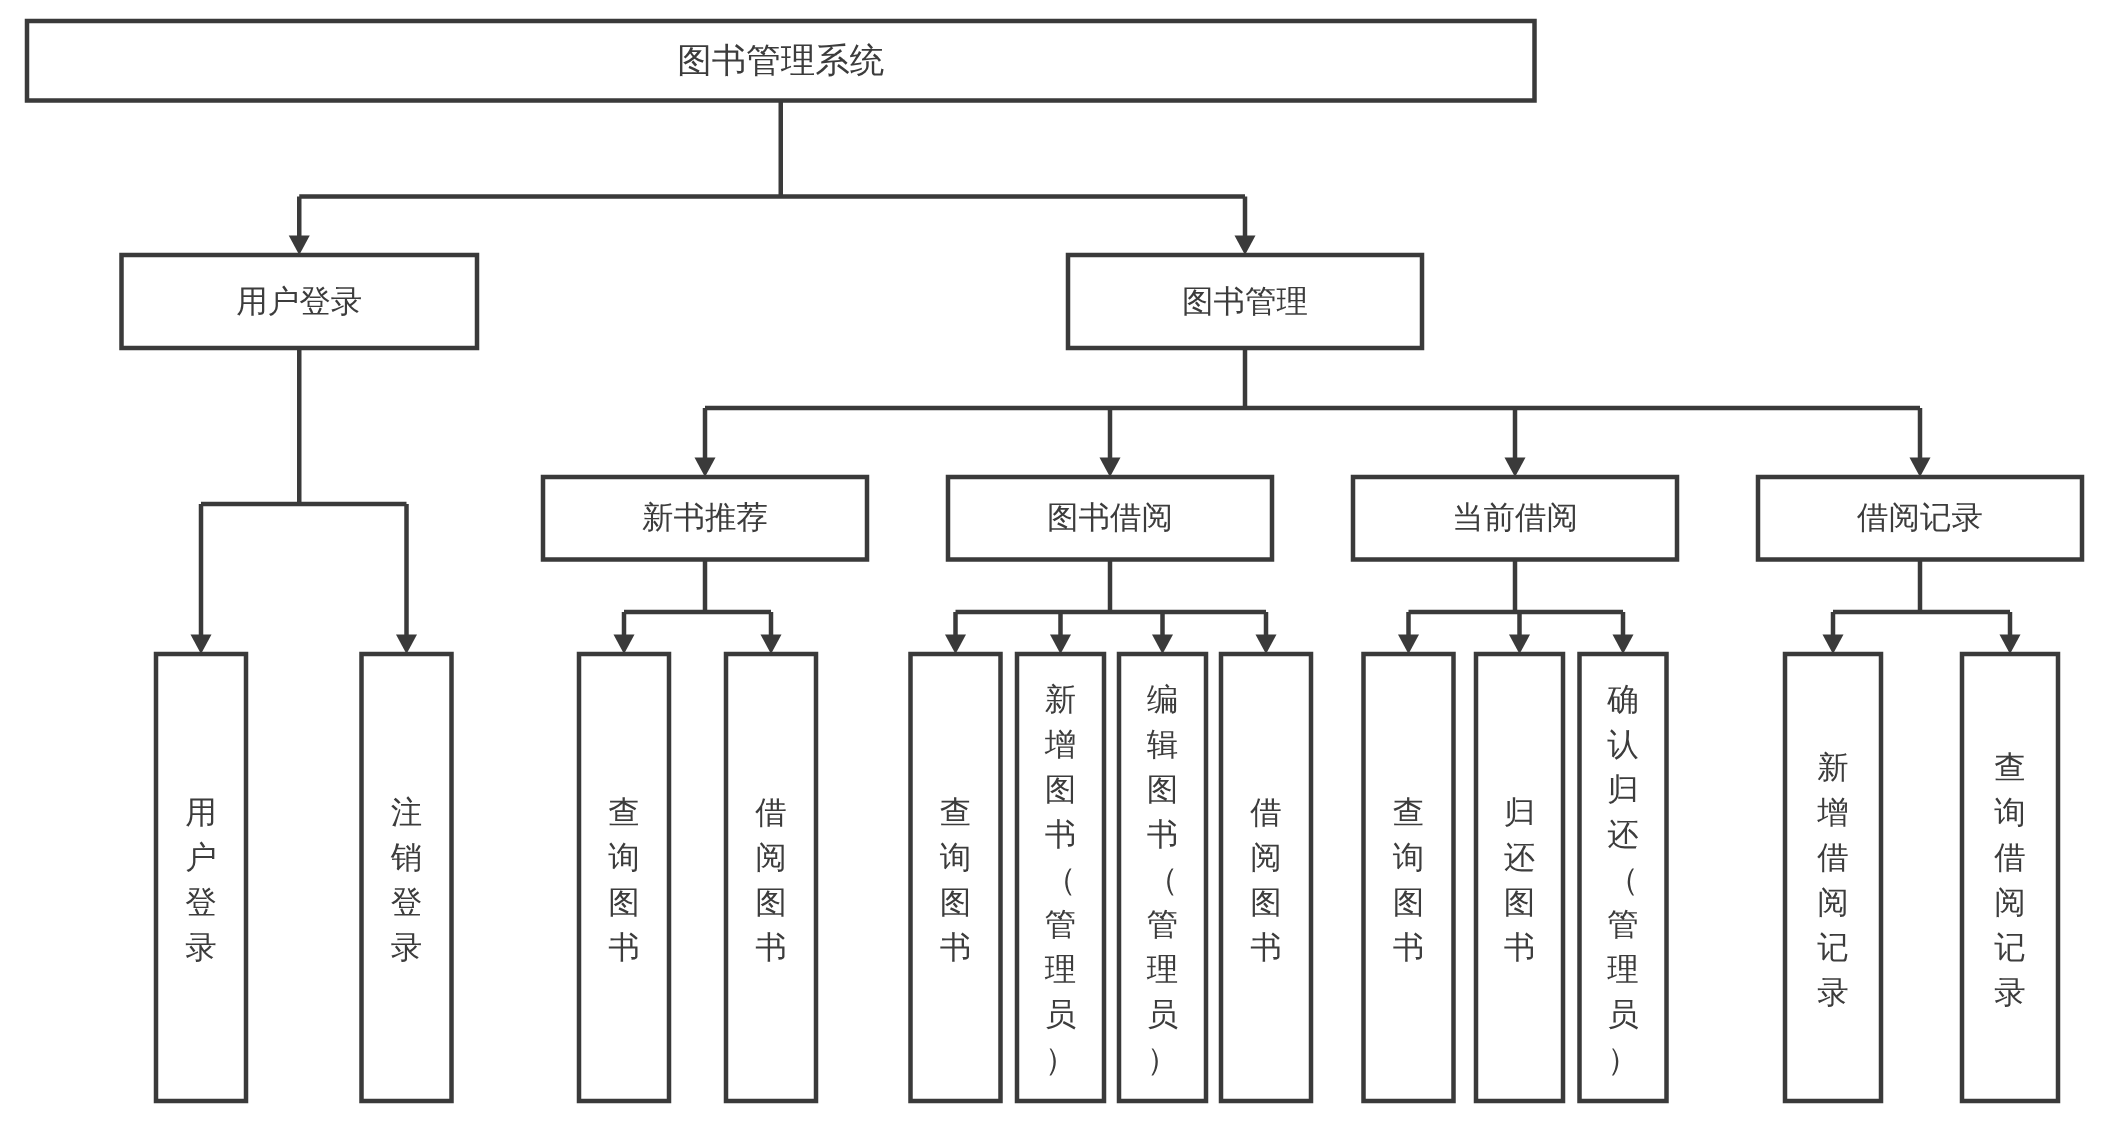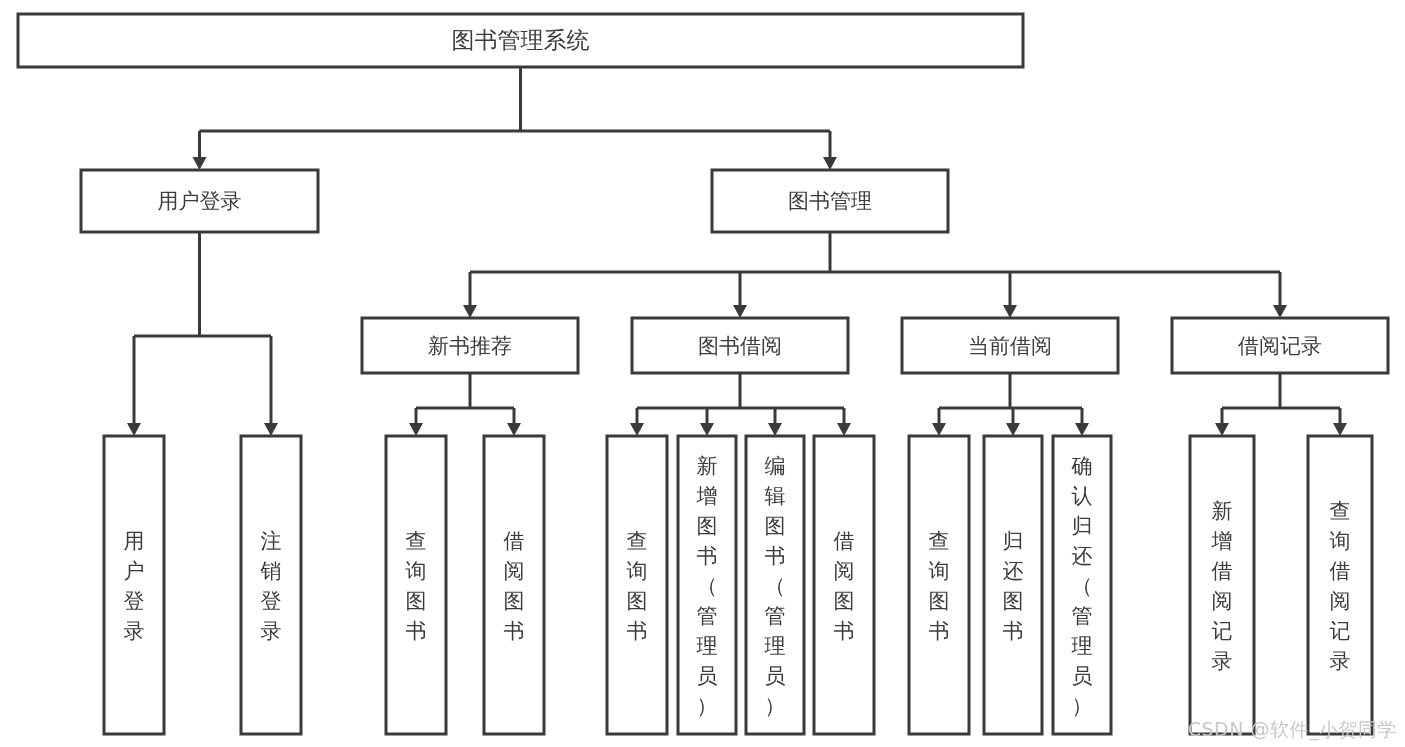"CSDN @软件_小贺同学" div.watermark { html: <div>CSDN @软件_小贺同学</div> -> none }
